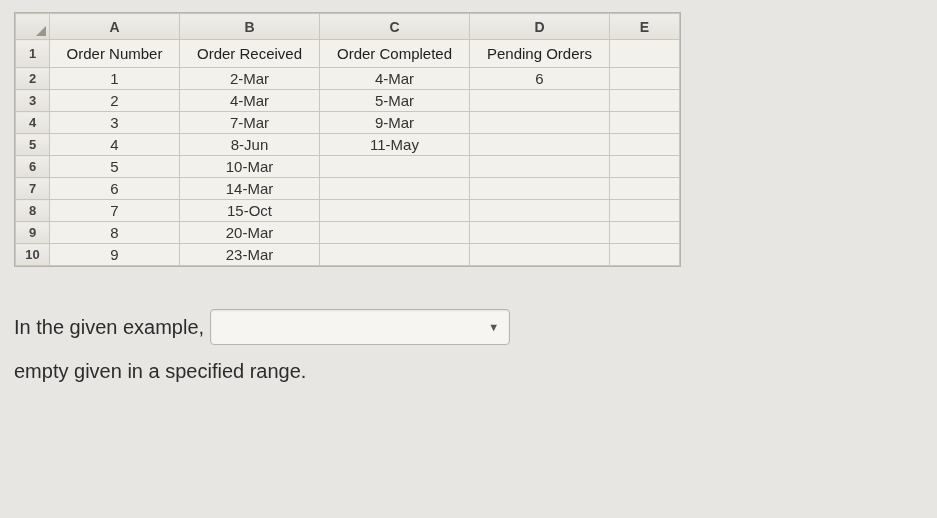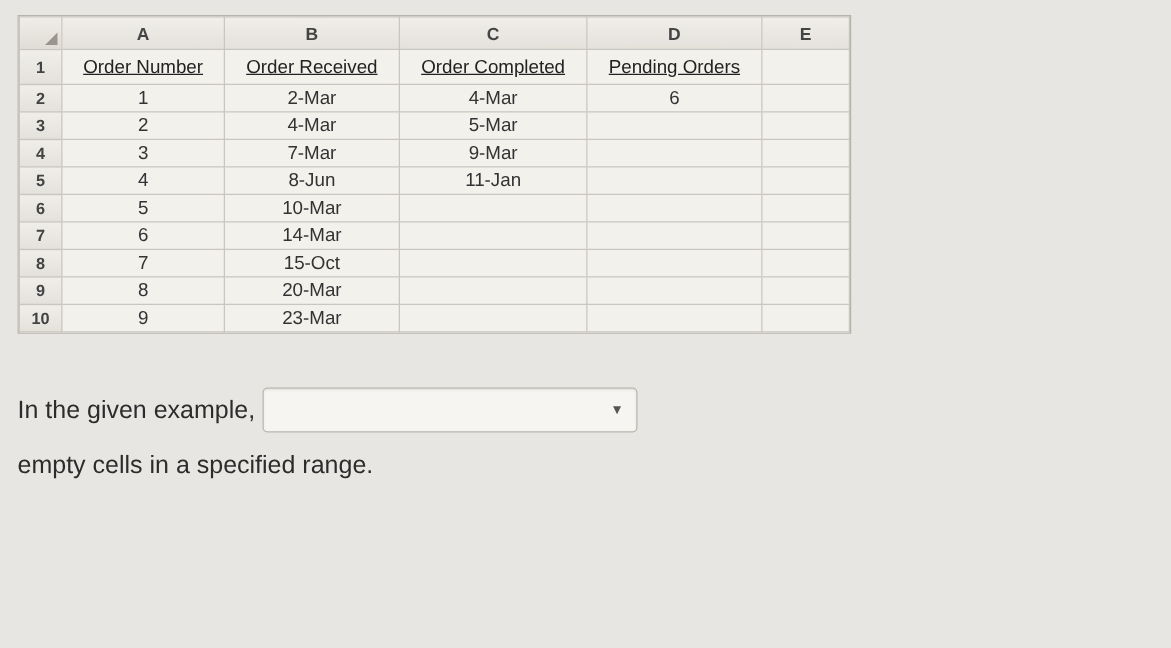"Order Number" .sheet tr.r1 td { text-decoration: underline -> none }
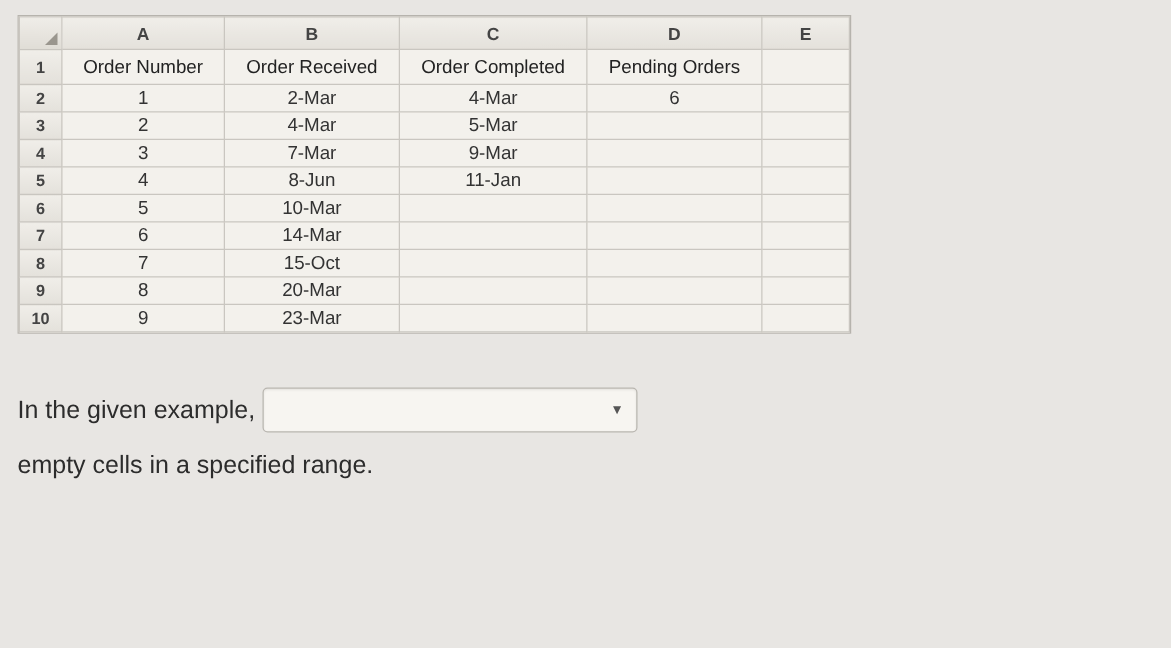"11-Jan" td { text: 11-Jan -> 11-May }
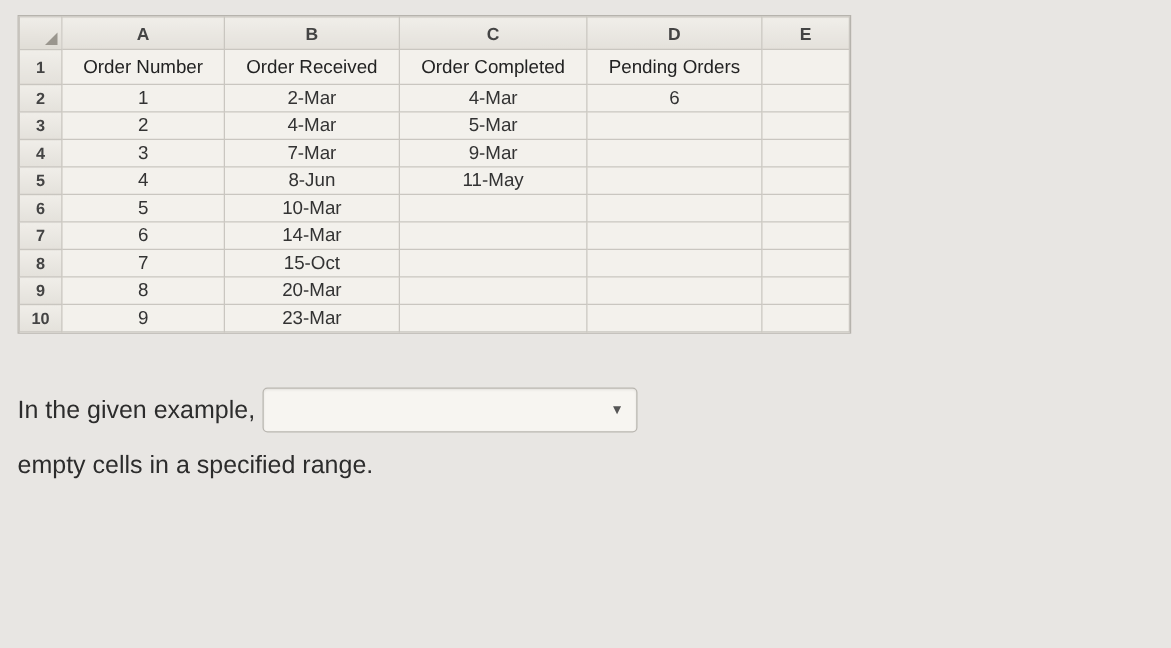"empty cells in a specified" div { text: cells -> given }
